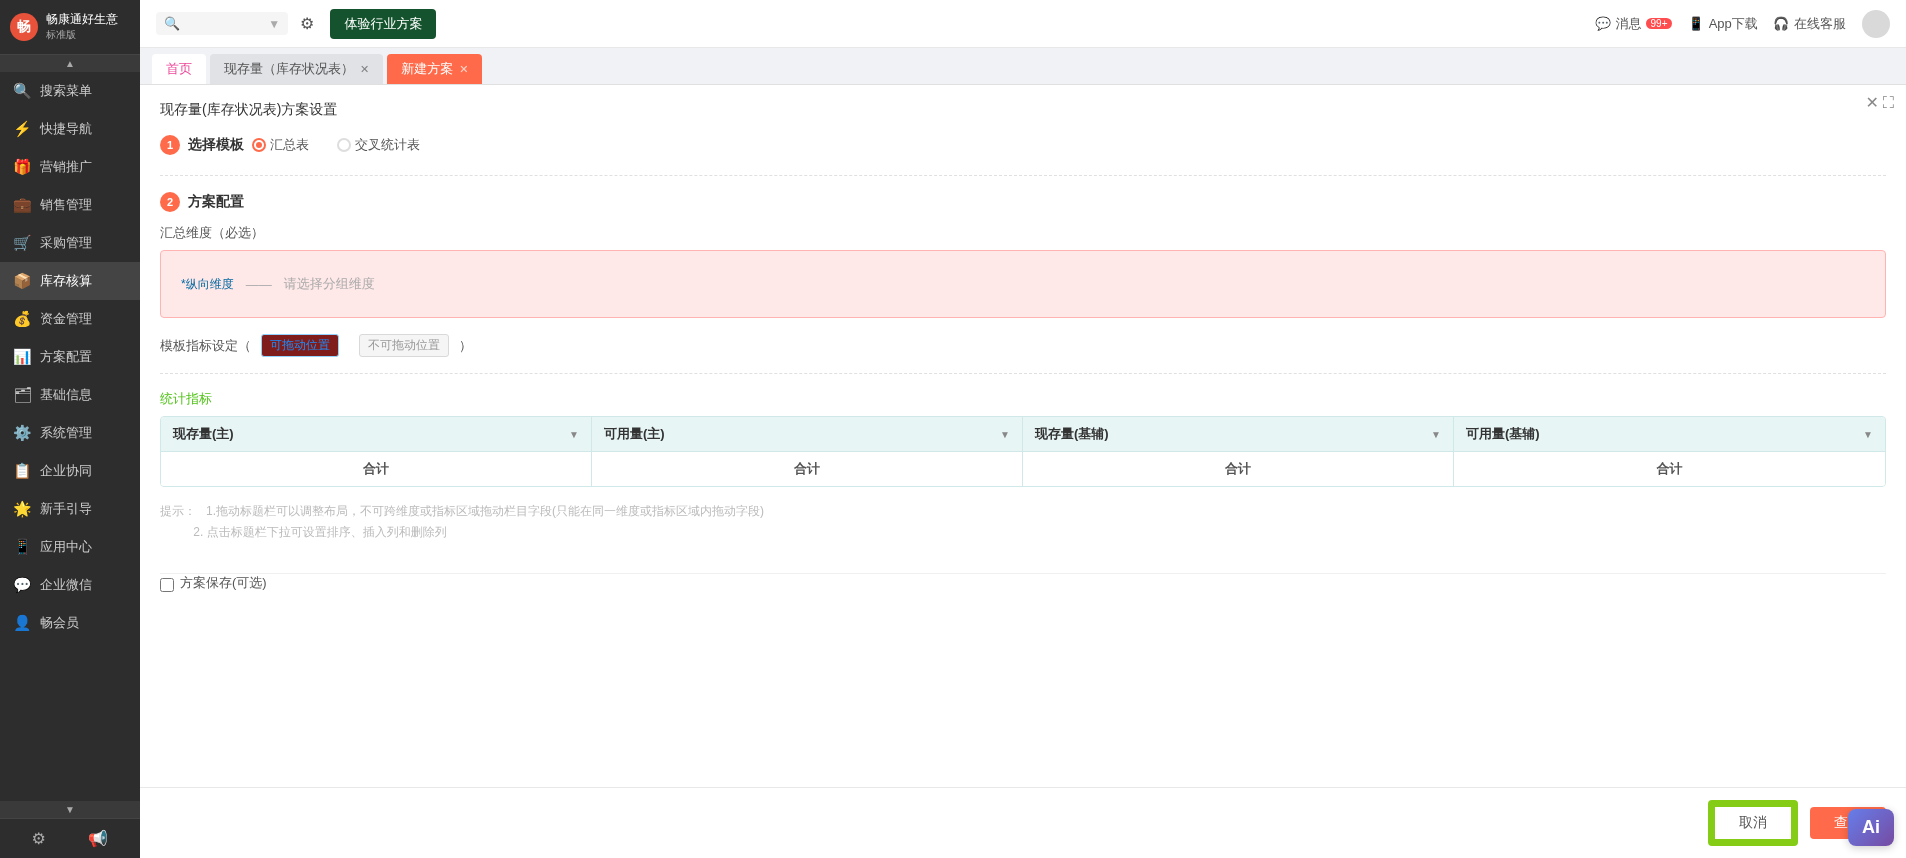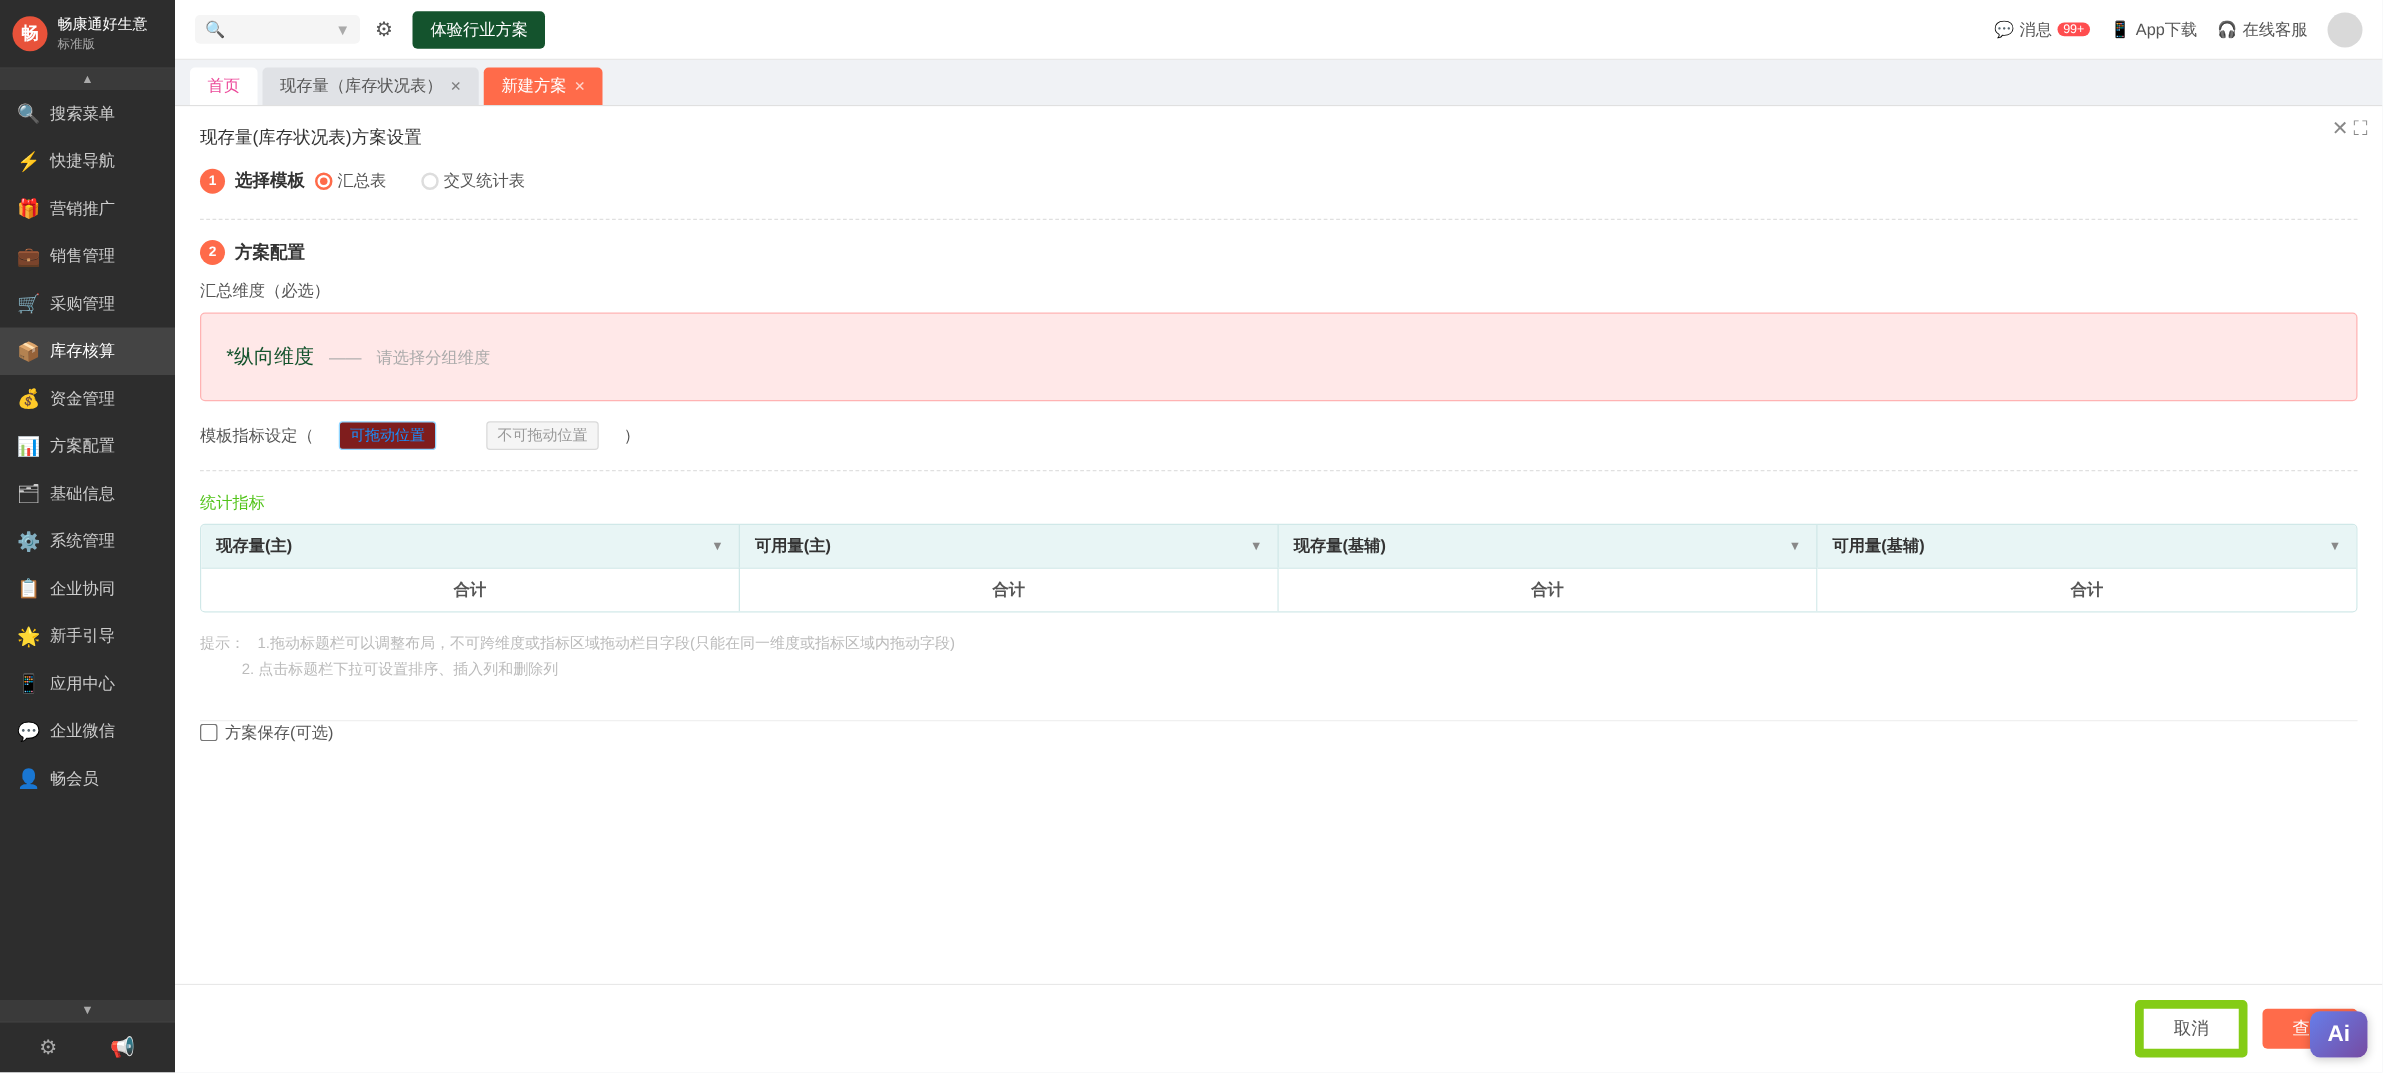"*纵向维度" .dimension-required { color: #14532d -> #0369a1; font-size: 16px -> 12px }
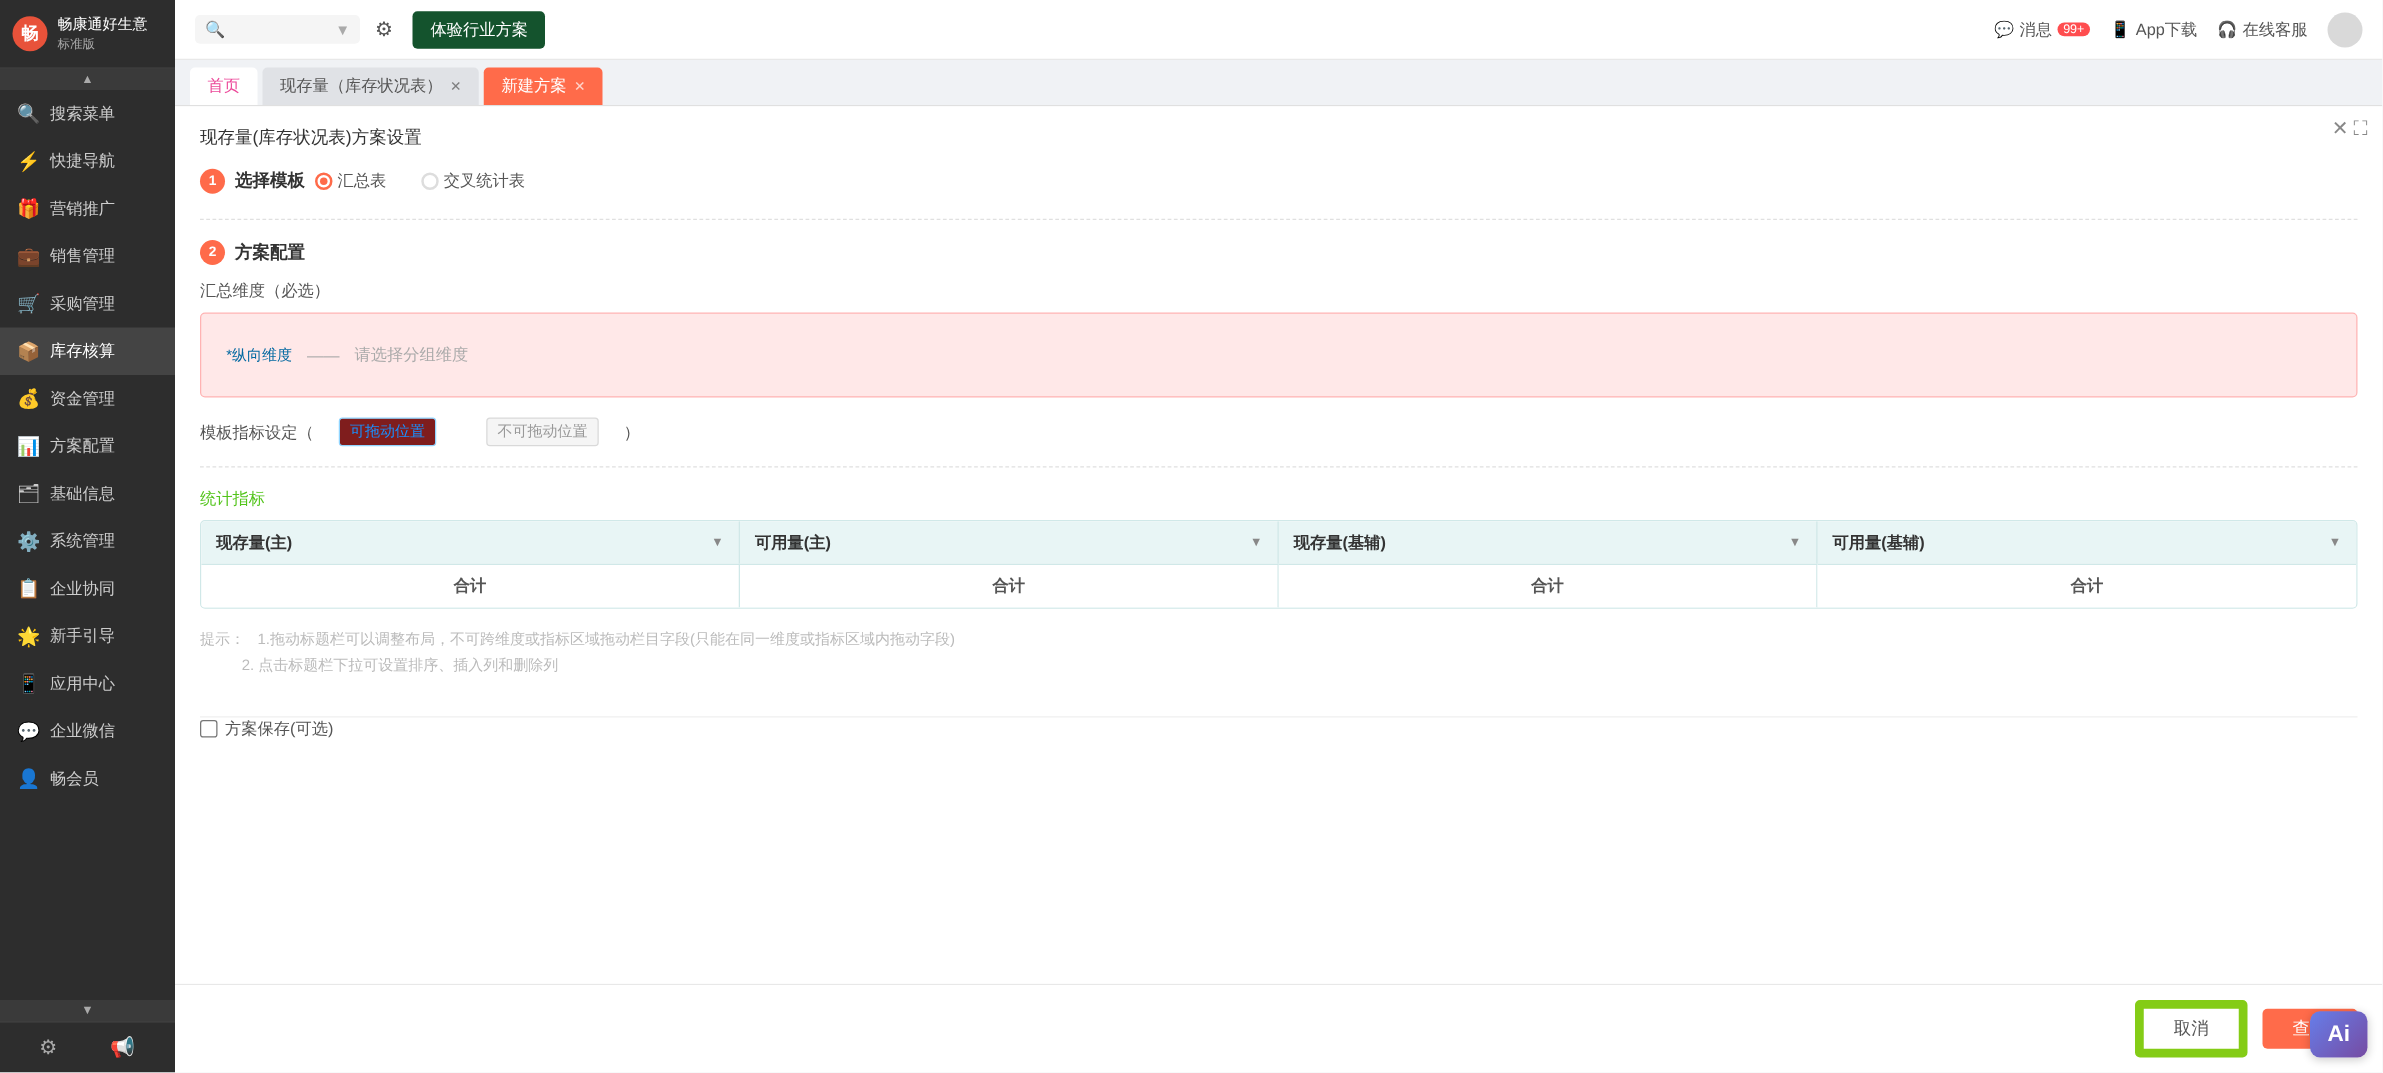"模板指标设定（" .template-indicator { gap: 20px -> 10px }
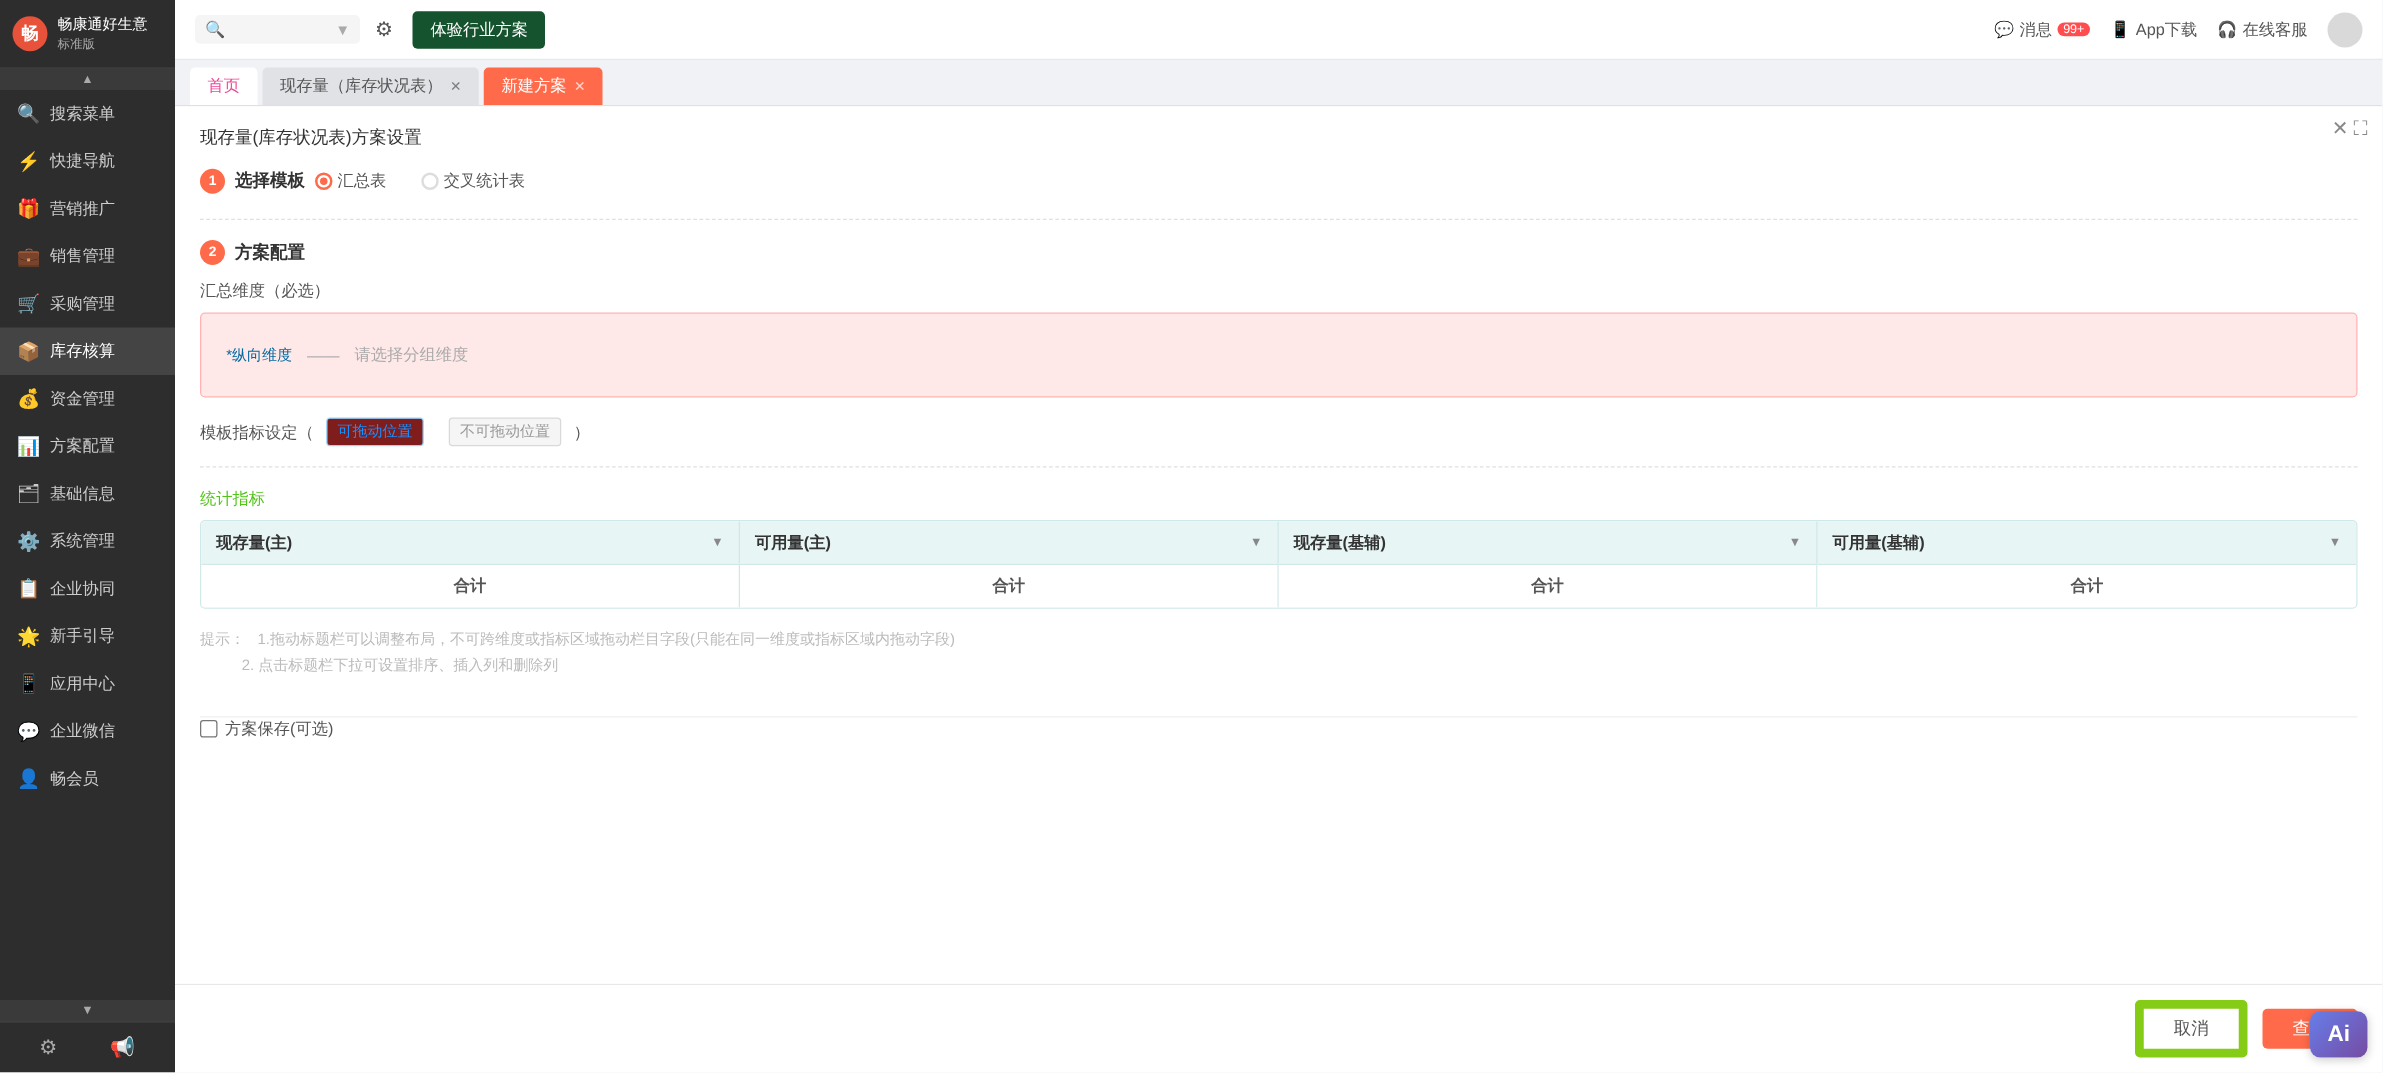"方案保存(可选)" .save-section { align-items: center -> flex-end }
